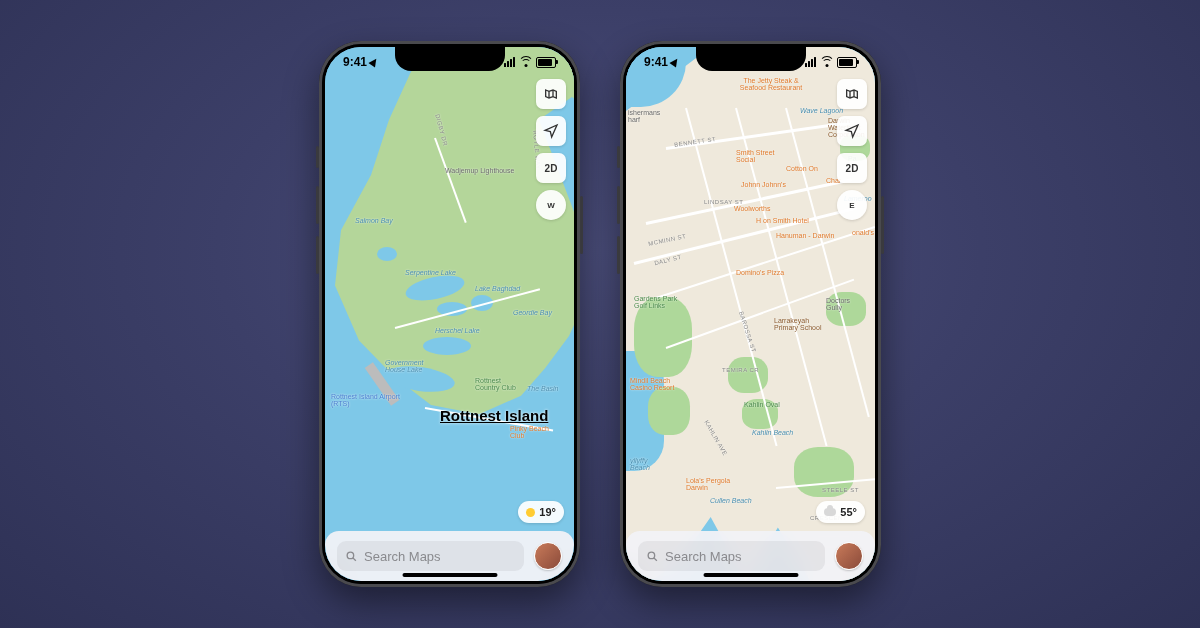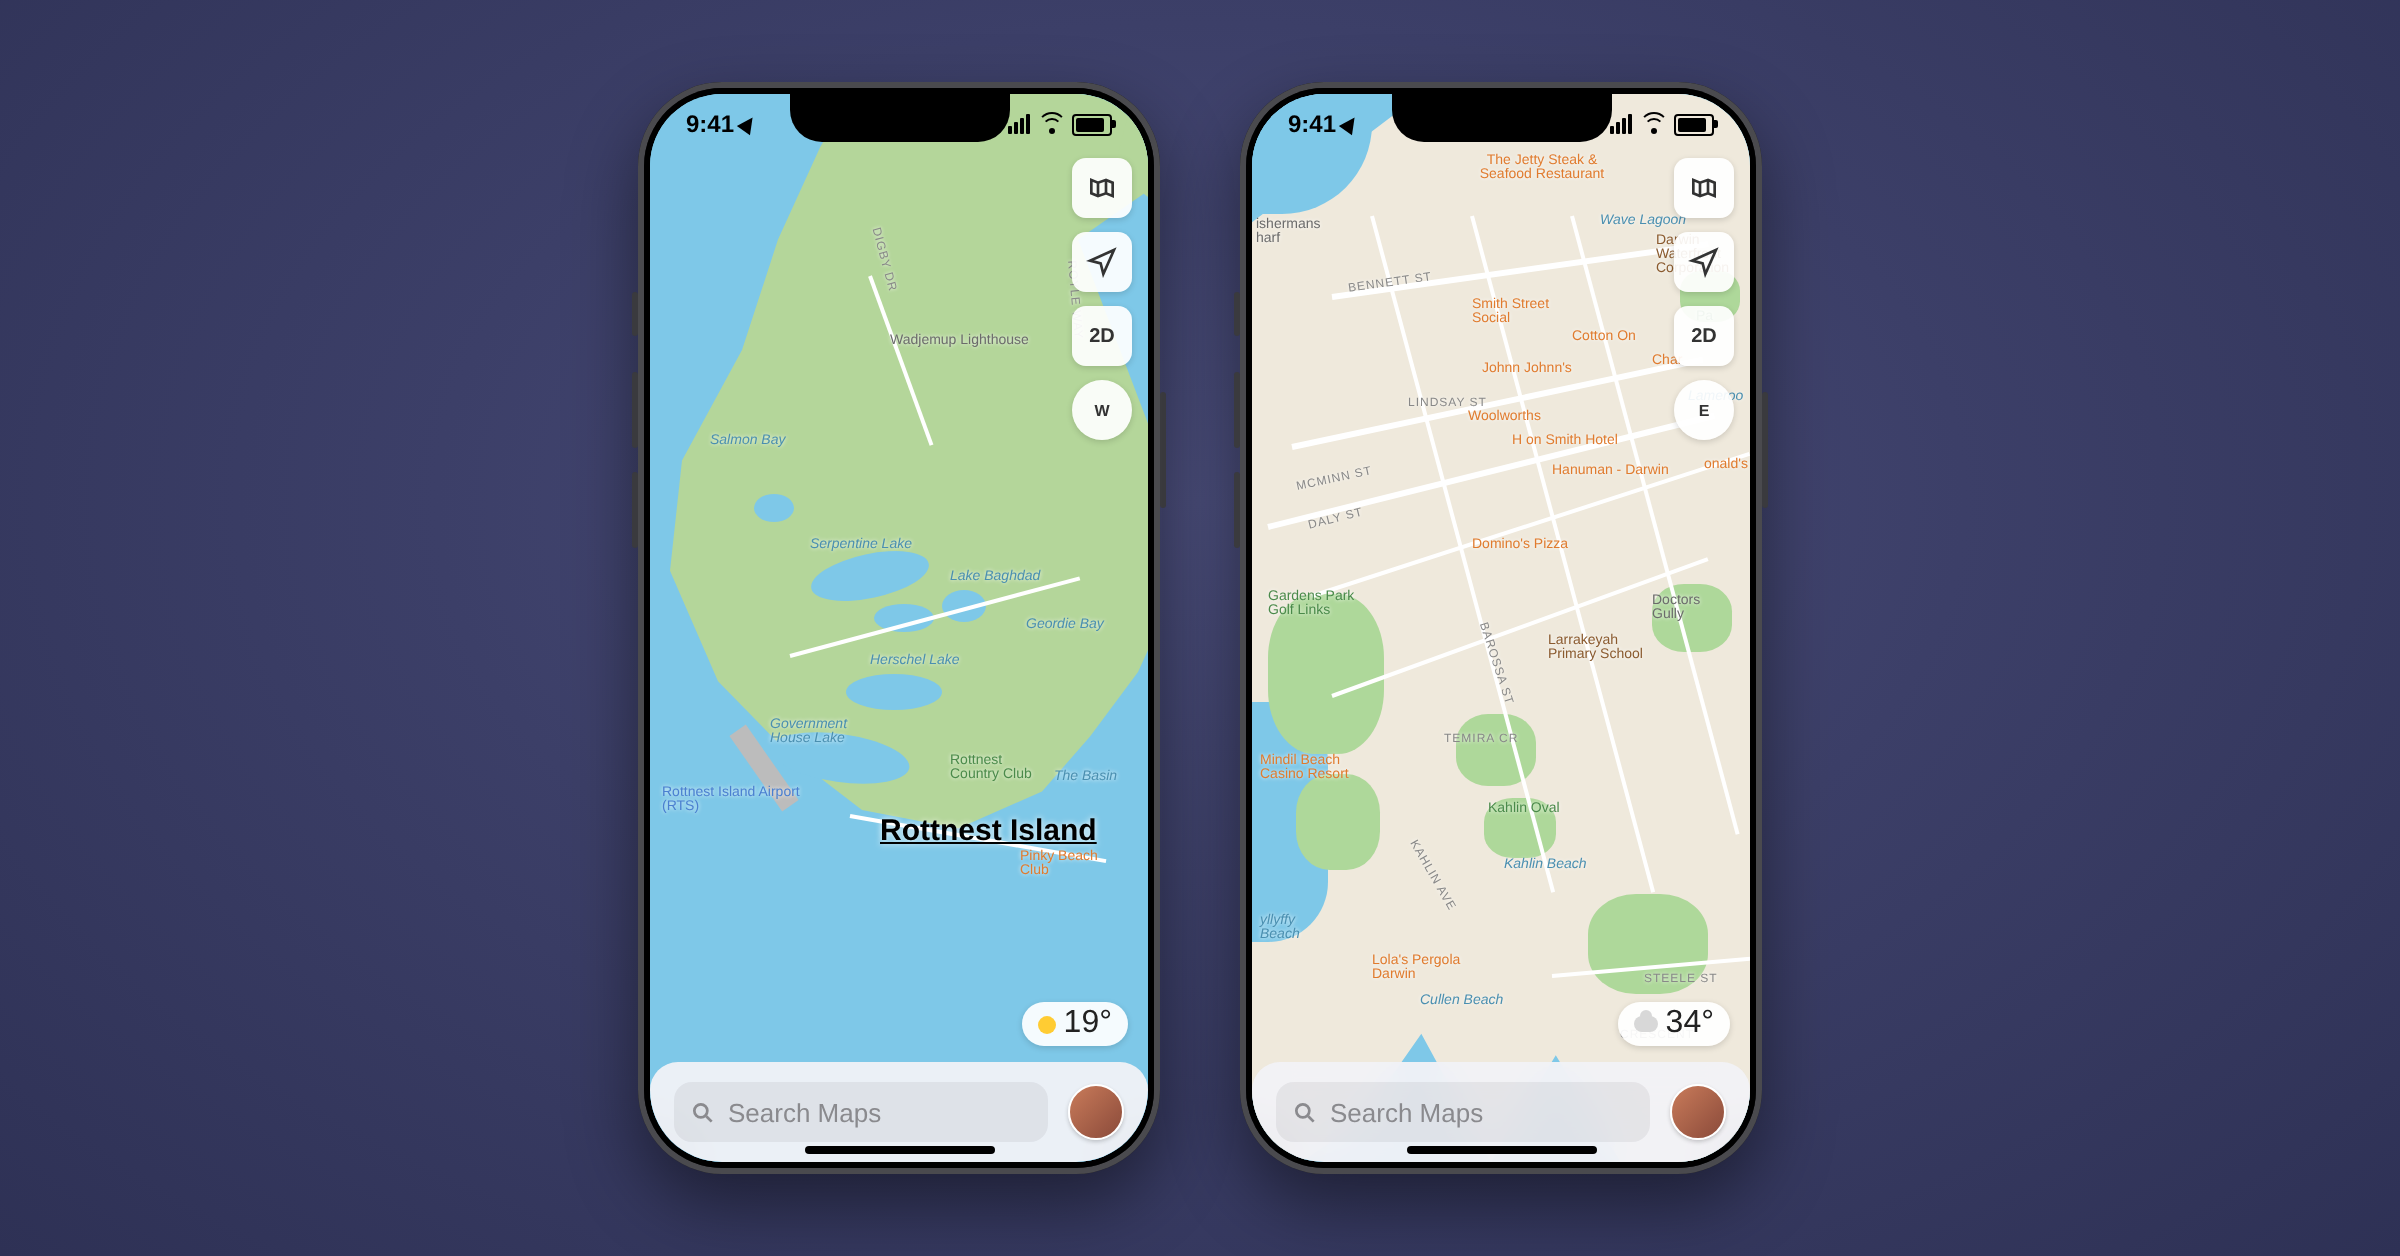"19°" .weather-pill { font-size: 16px -> 11px; font-weight: 400 -> 700 }
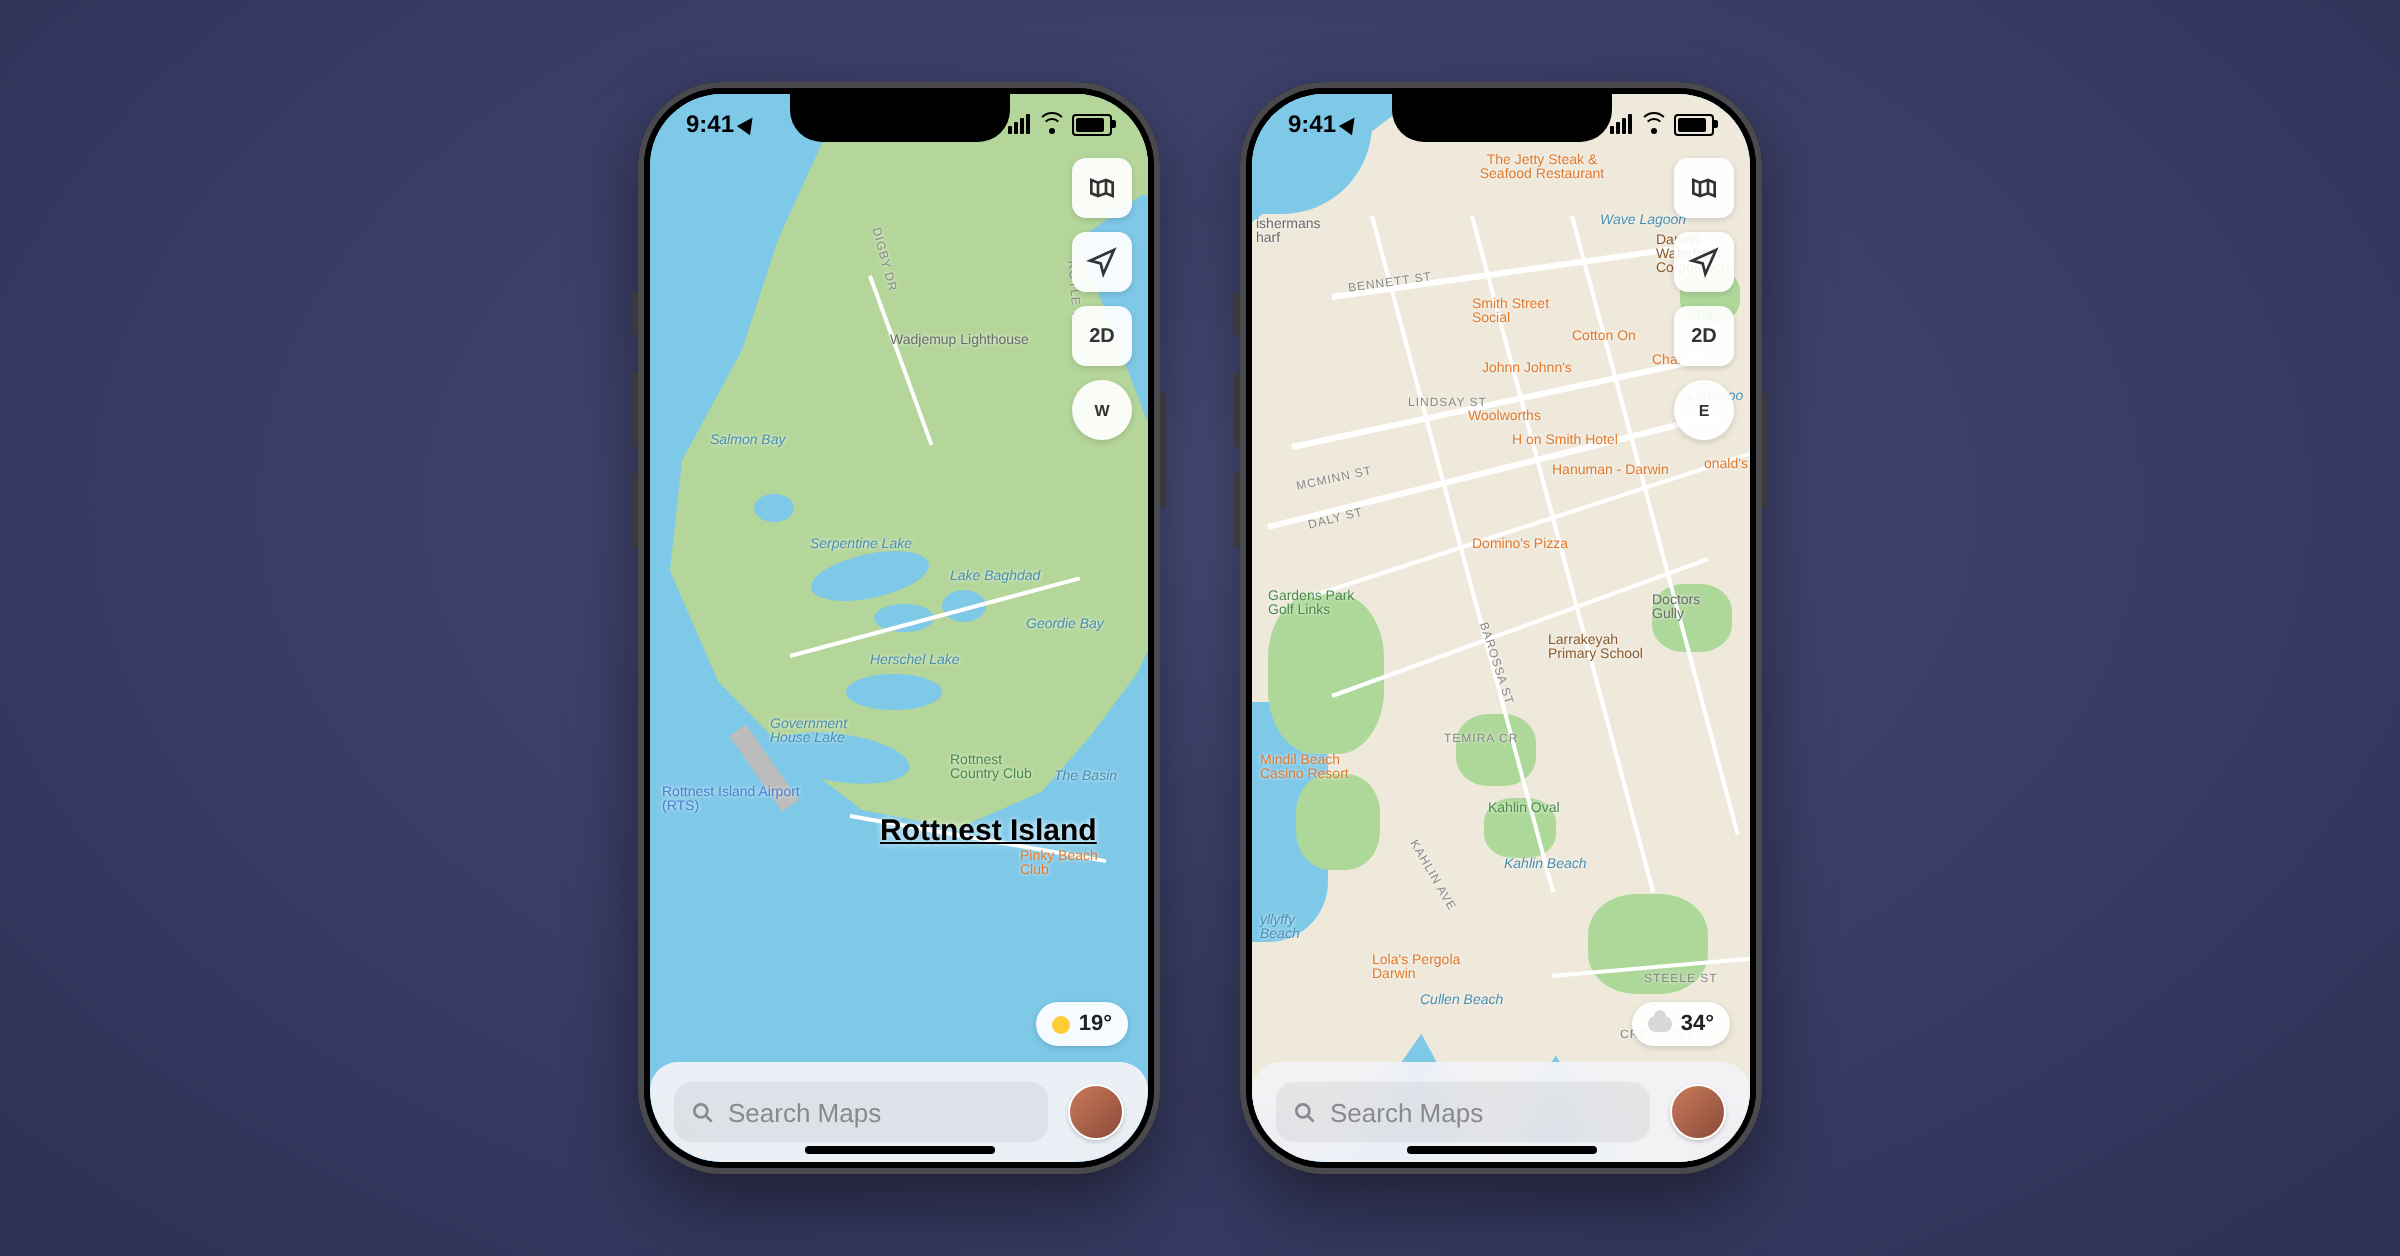"34°" span { text: 34 -> 55 }
